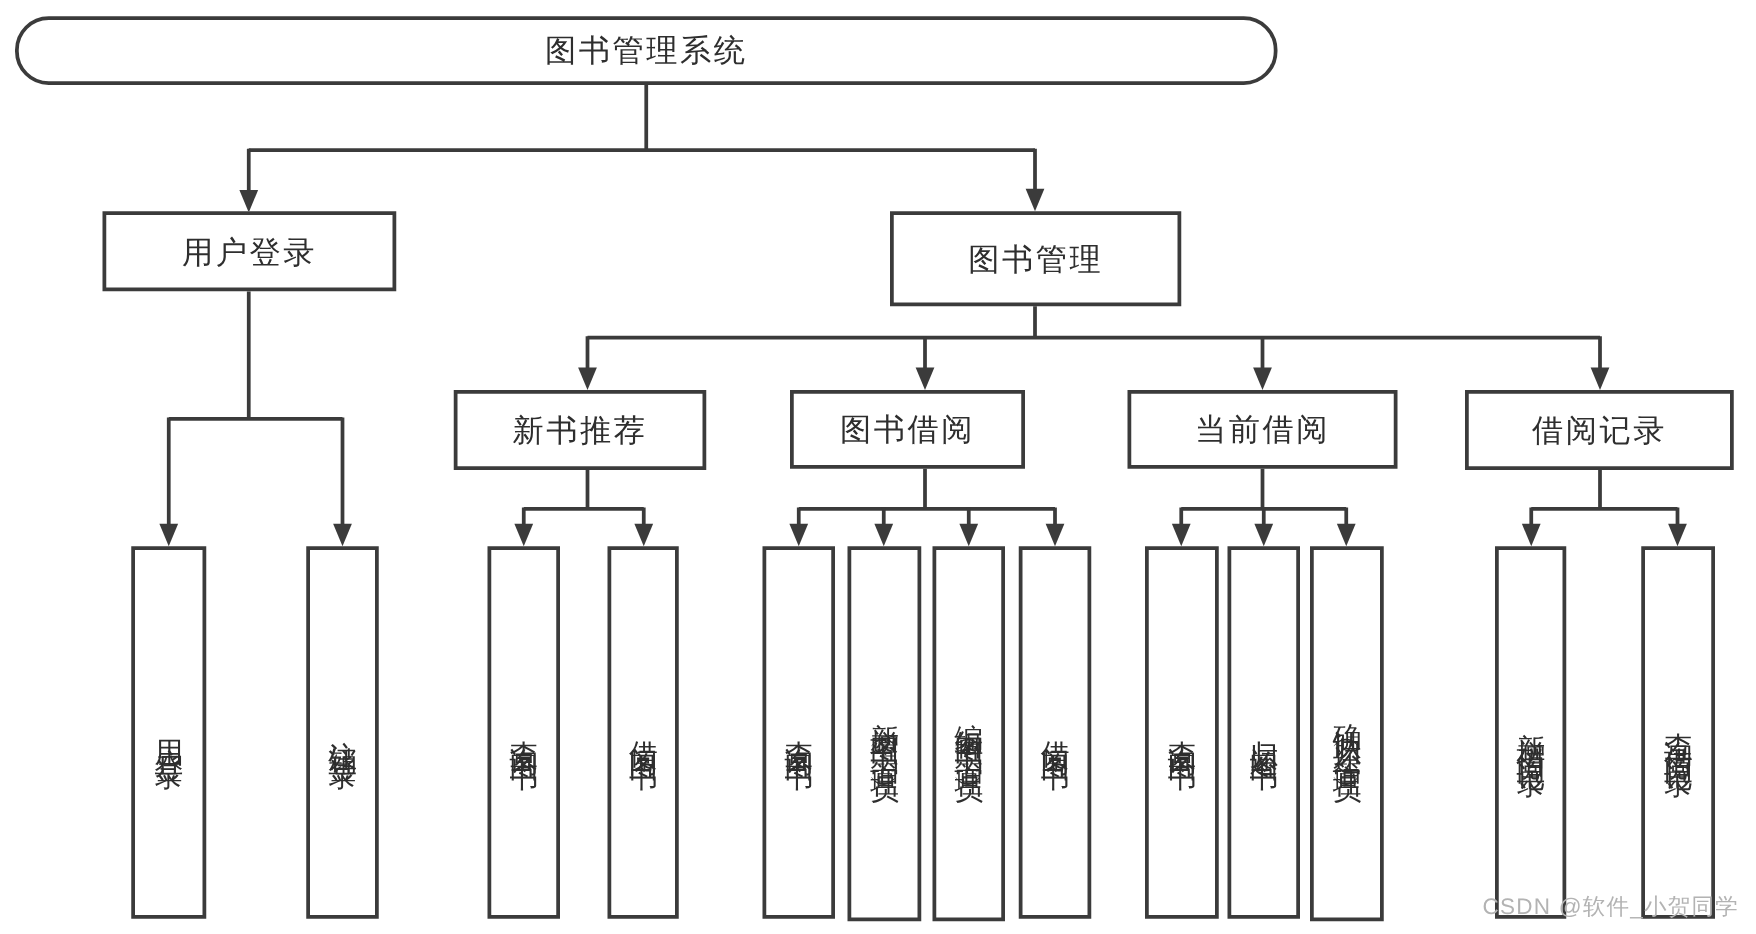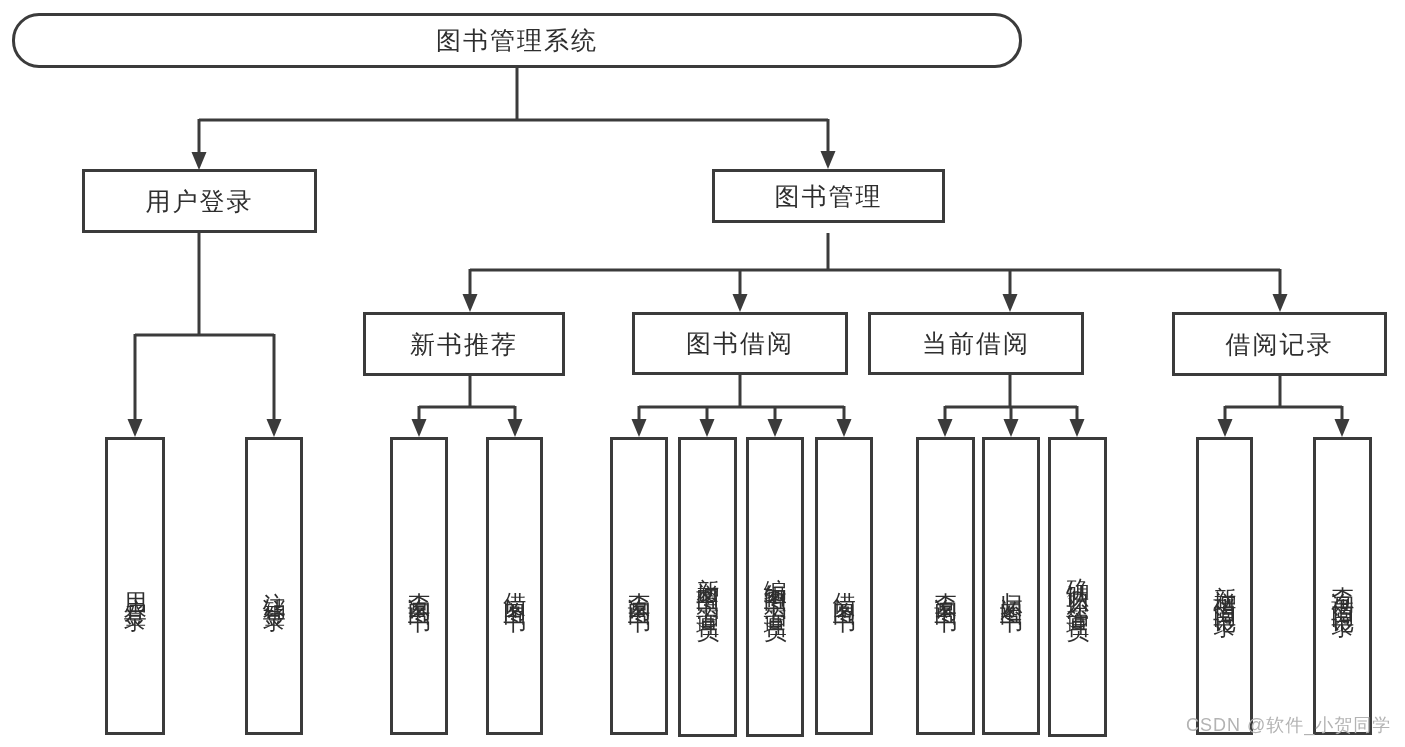"图书管理" div.node { height: 54px -> 76px }
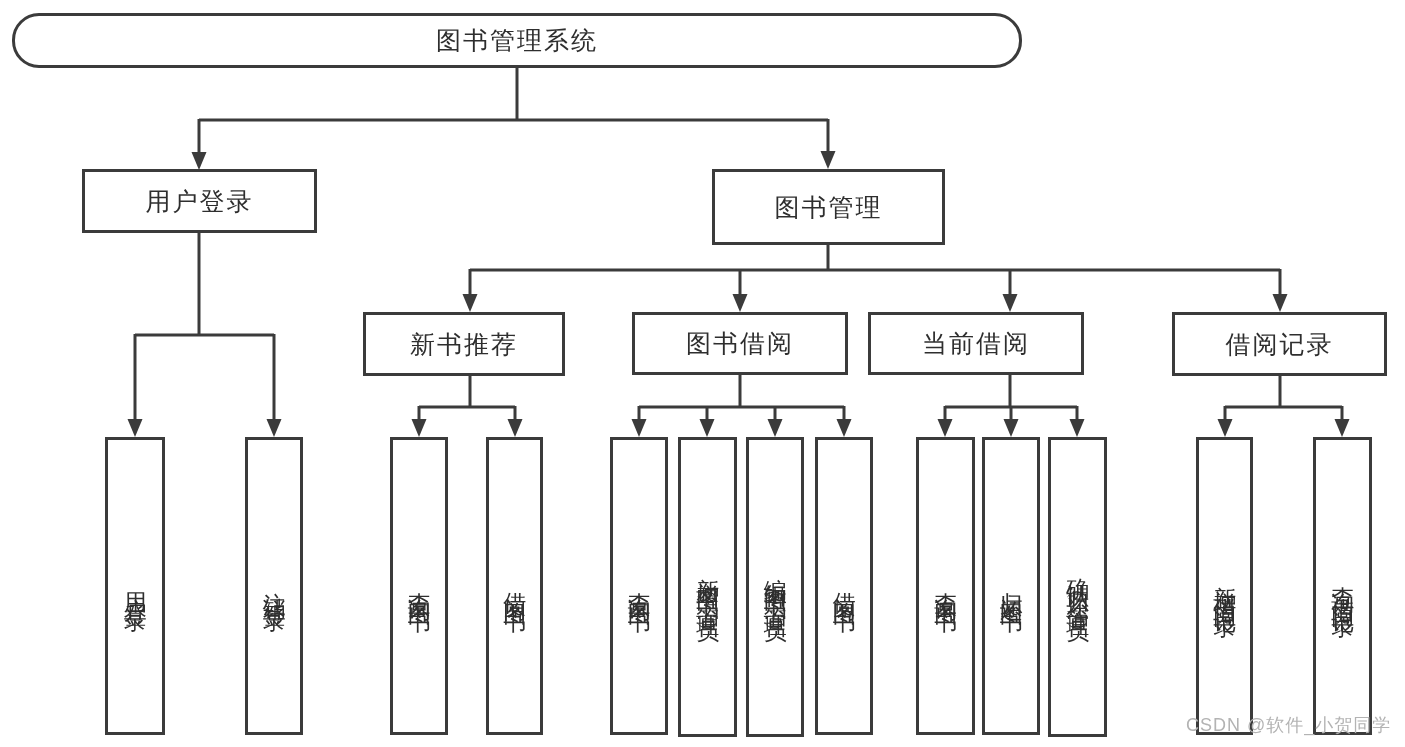"图书借阅" div.node { width: 216px -> 188px }
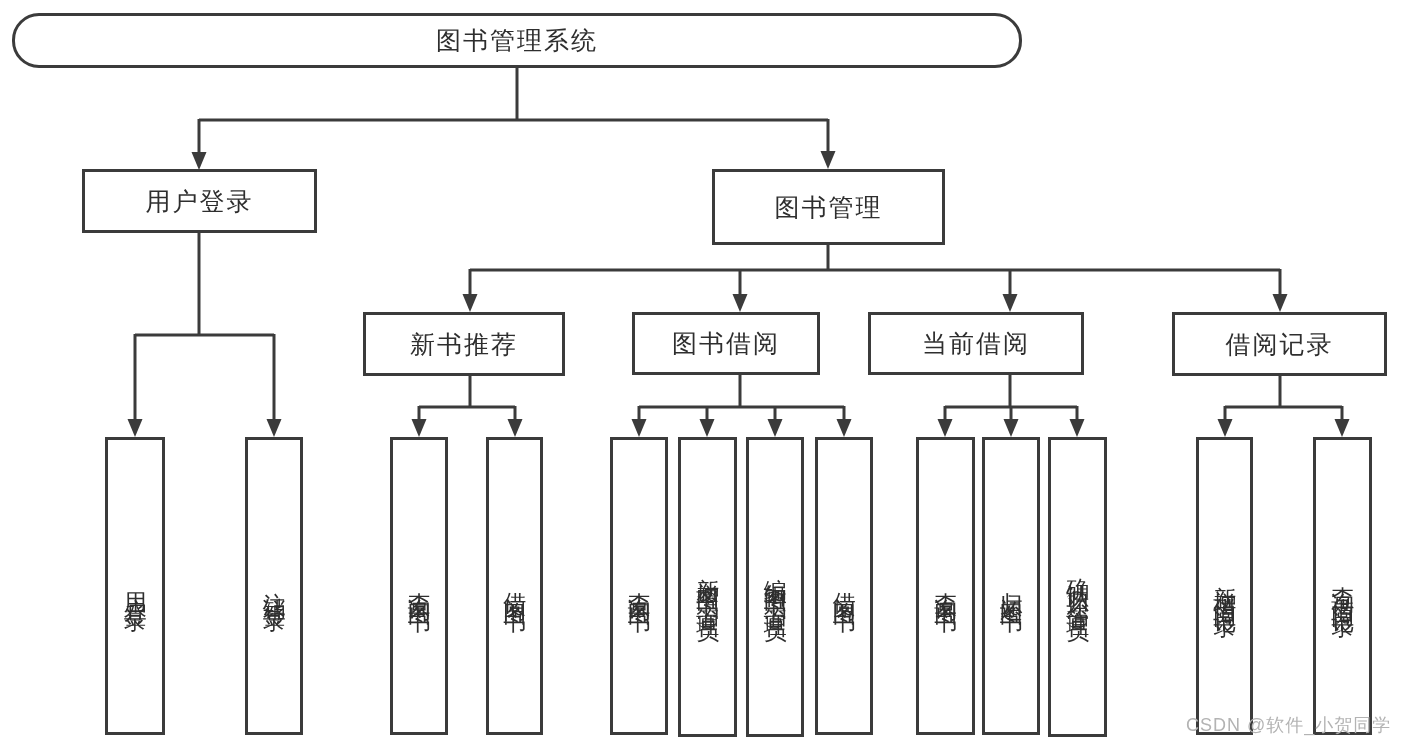"当前借阅" div.node { left: 868px -> 902px }
